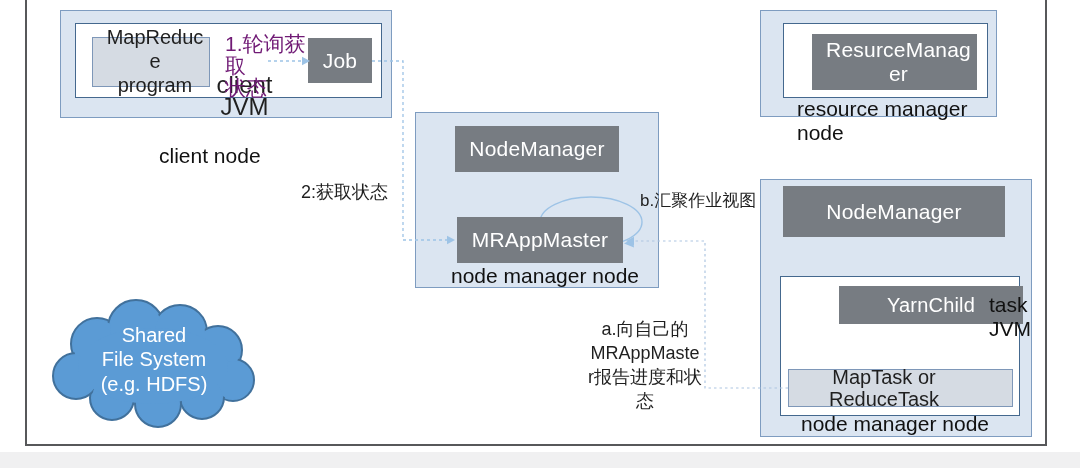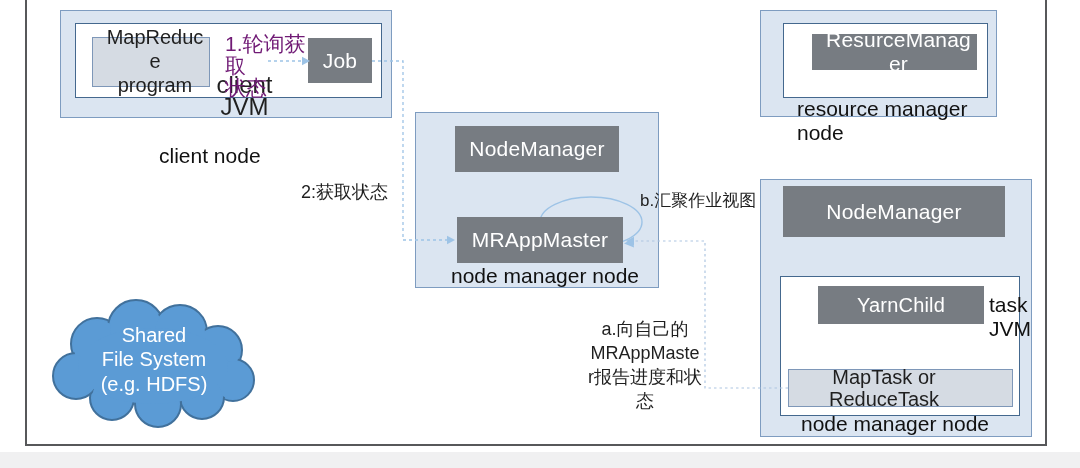"ResurceManag" div.abs { height: 36px -> 56px }
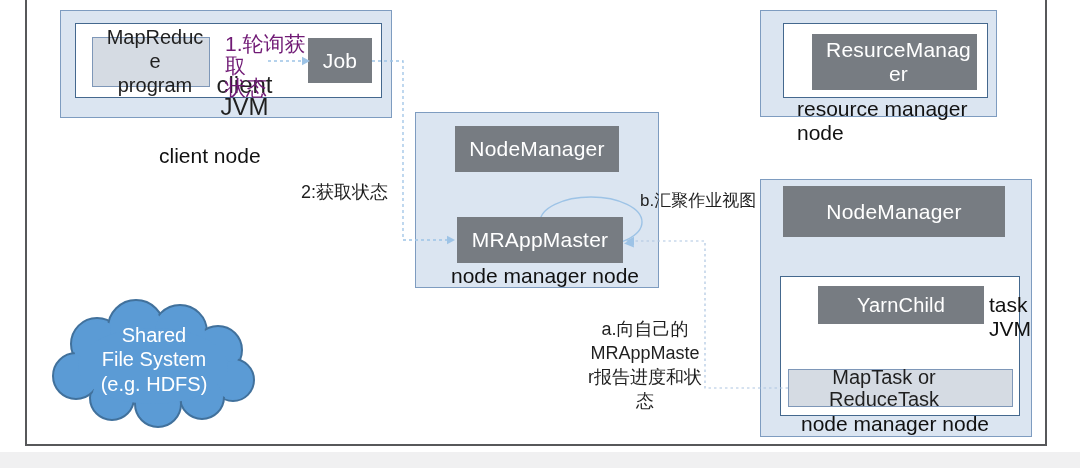"YarnChild" div.abs { left: 818px -> 839px; width: 166px -> 184px }
